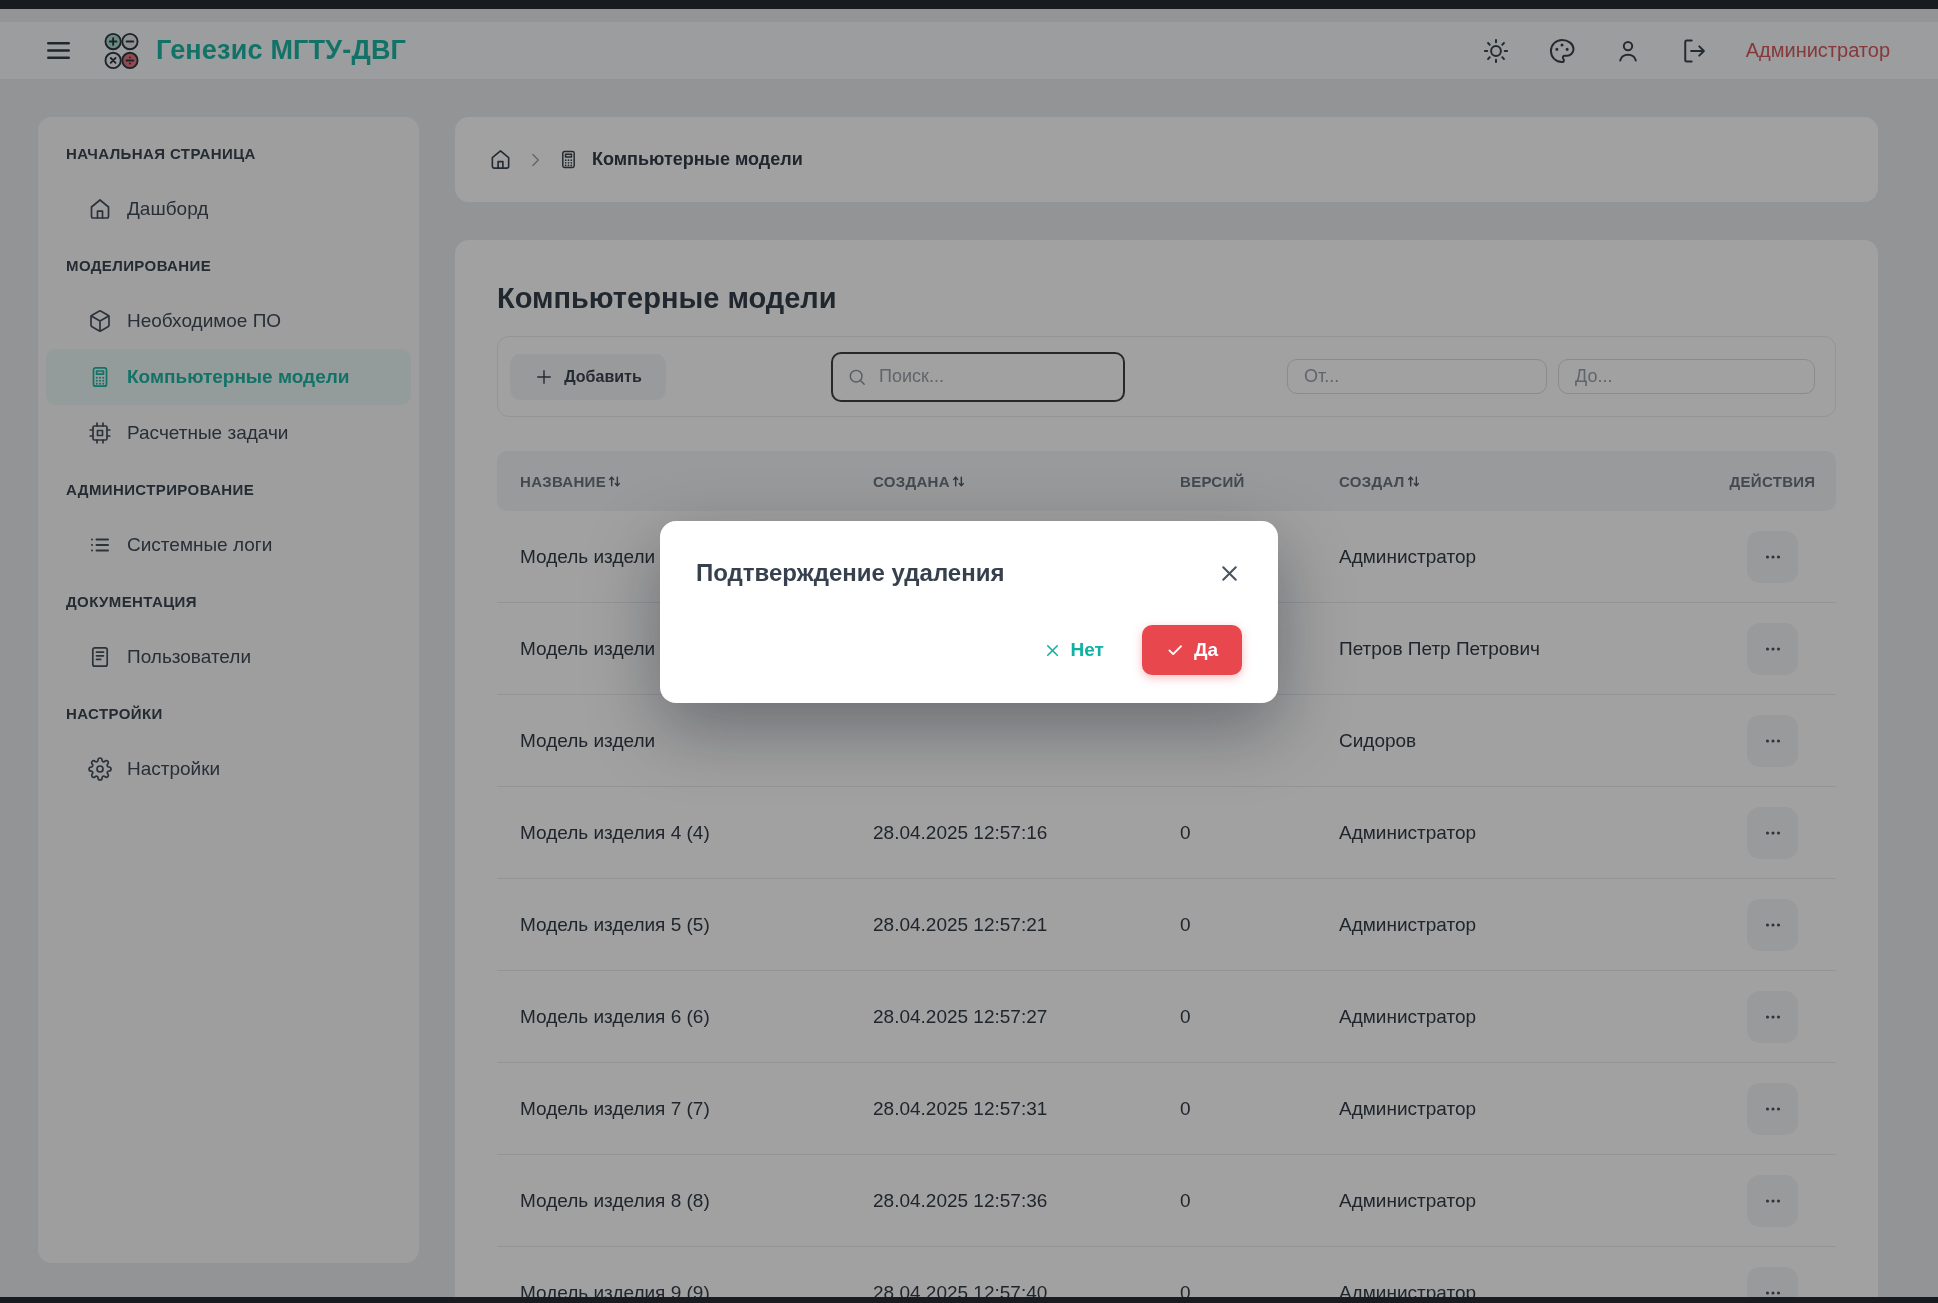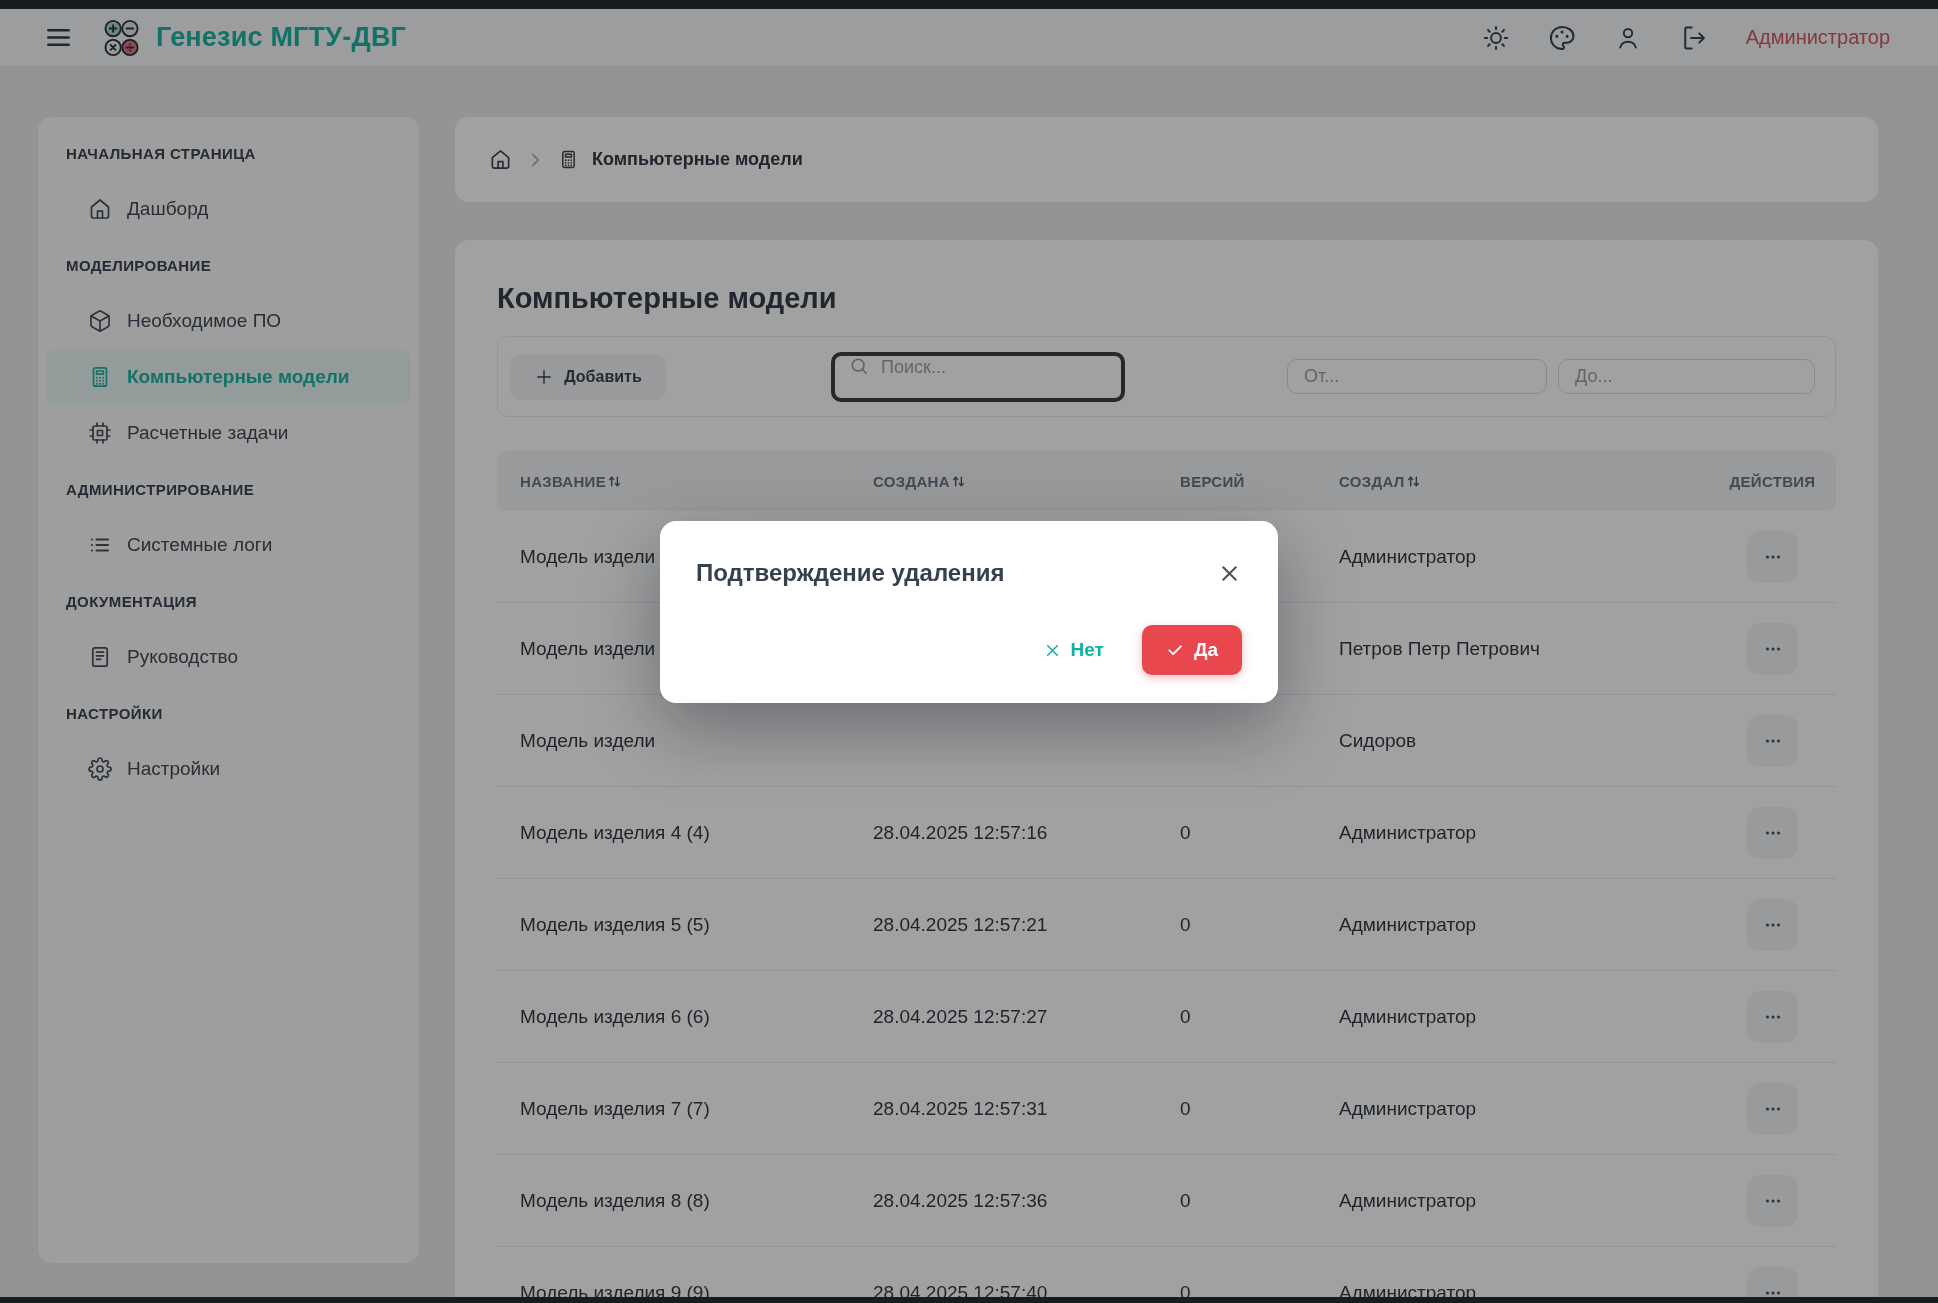"Генезис МГТУ-ДВГ" .app-header { top: 9px -> 22px }
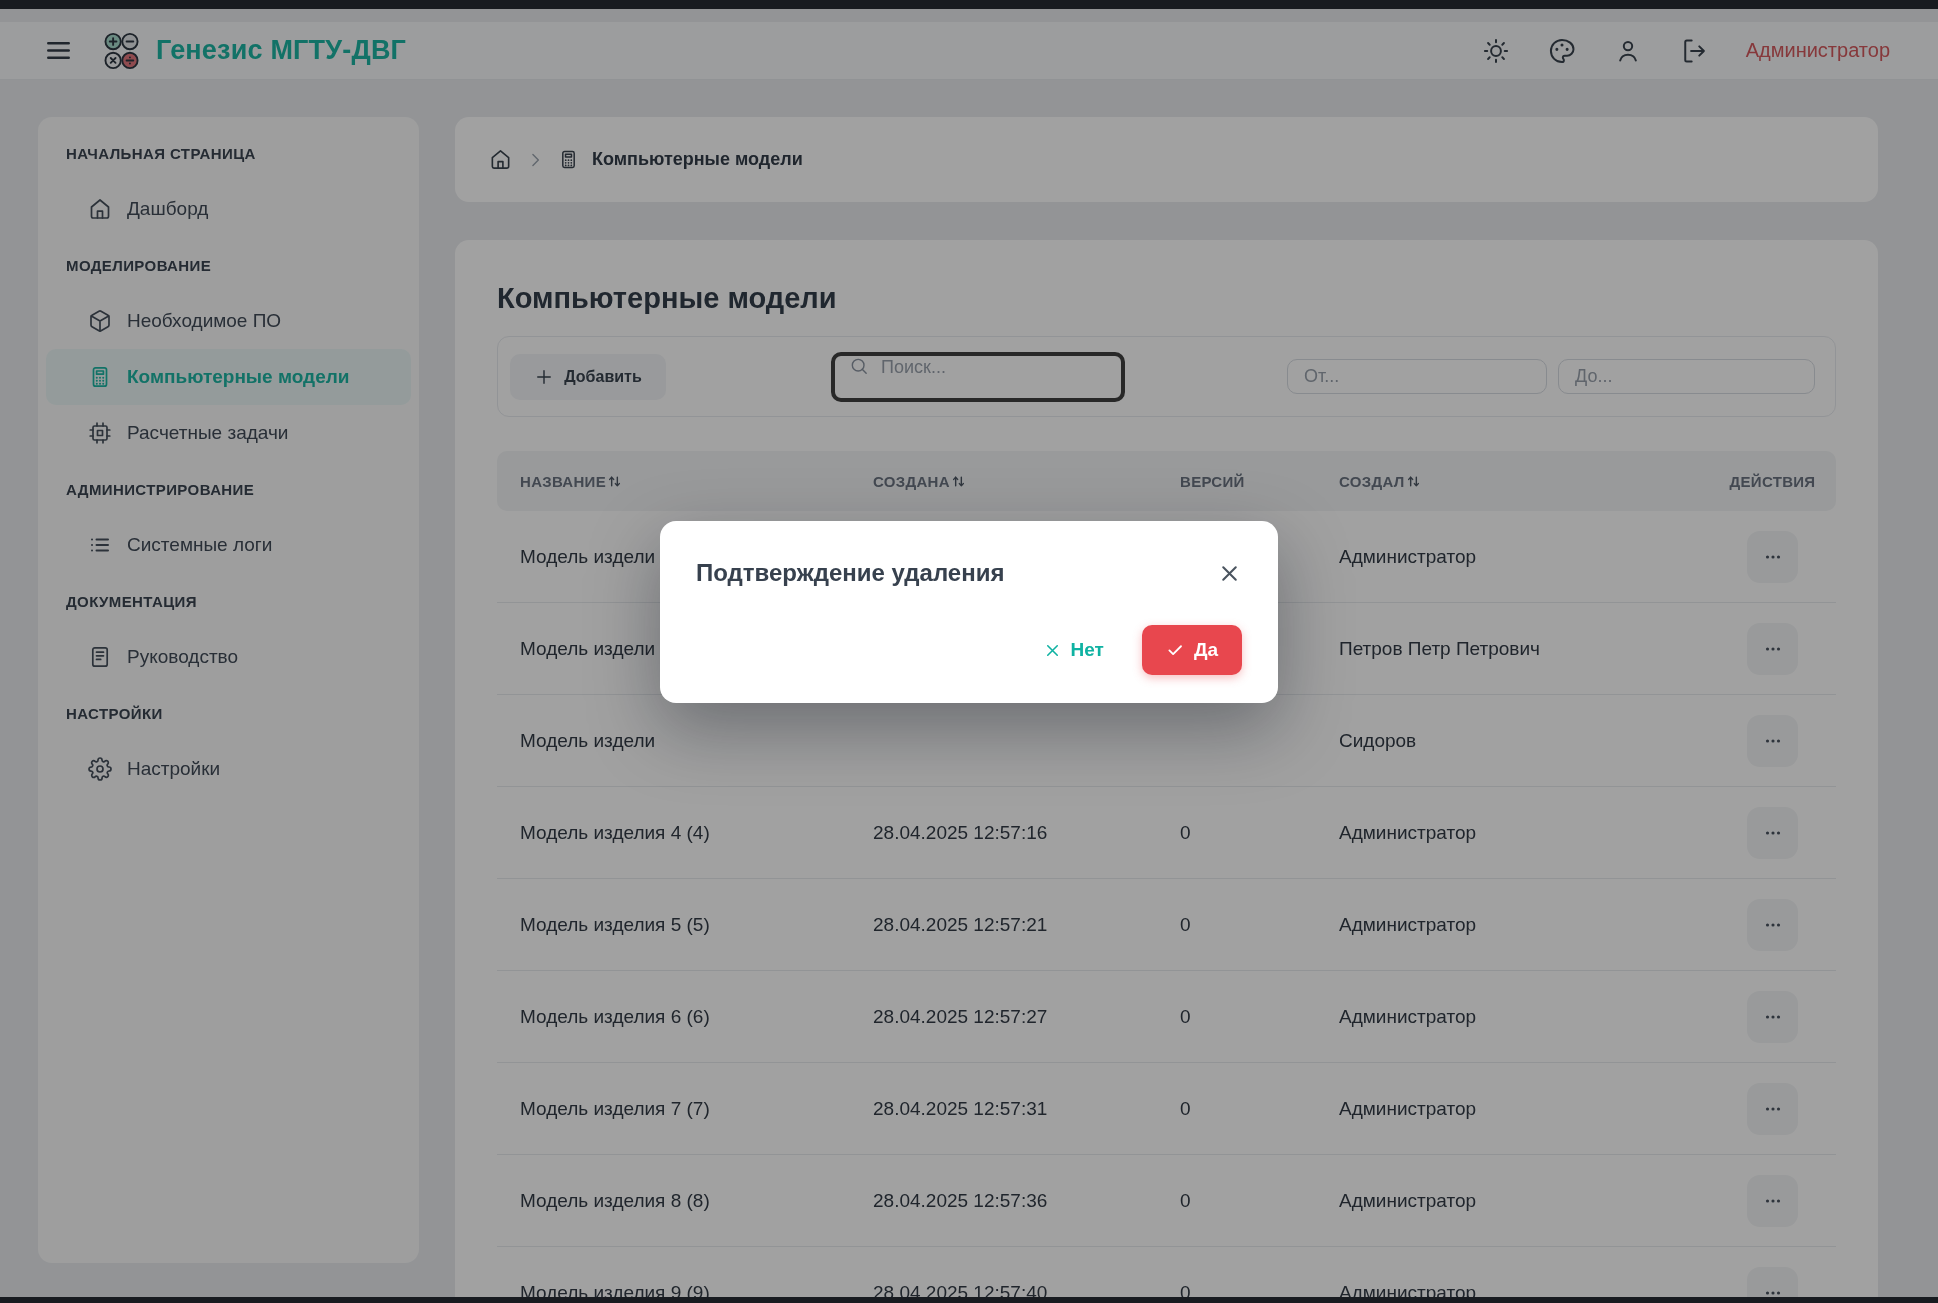"Поиск..." .search-box { align-items: flex-start -> center; border: 4px solid #404040 -> 2px solid #404040 }
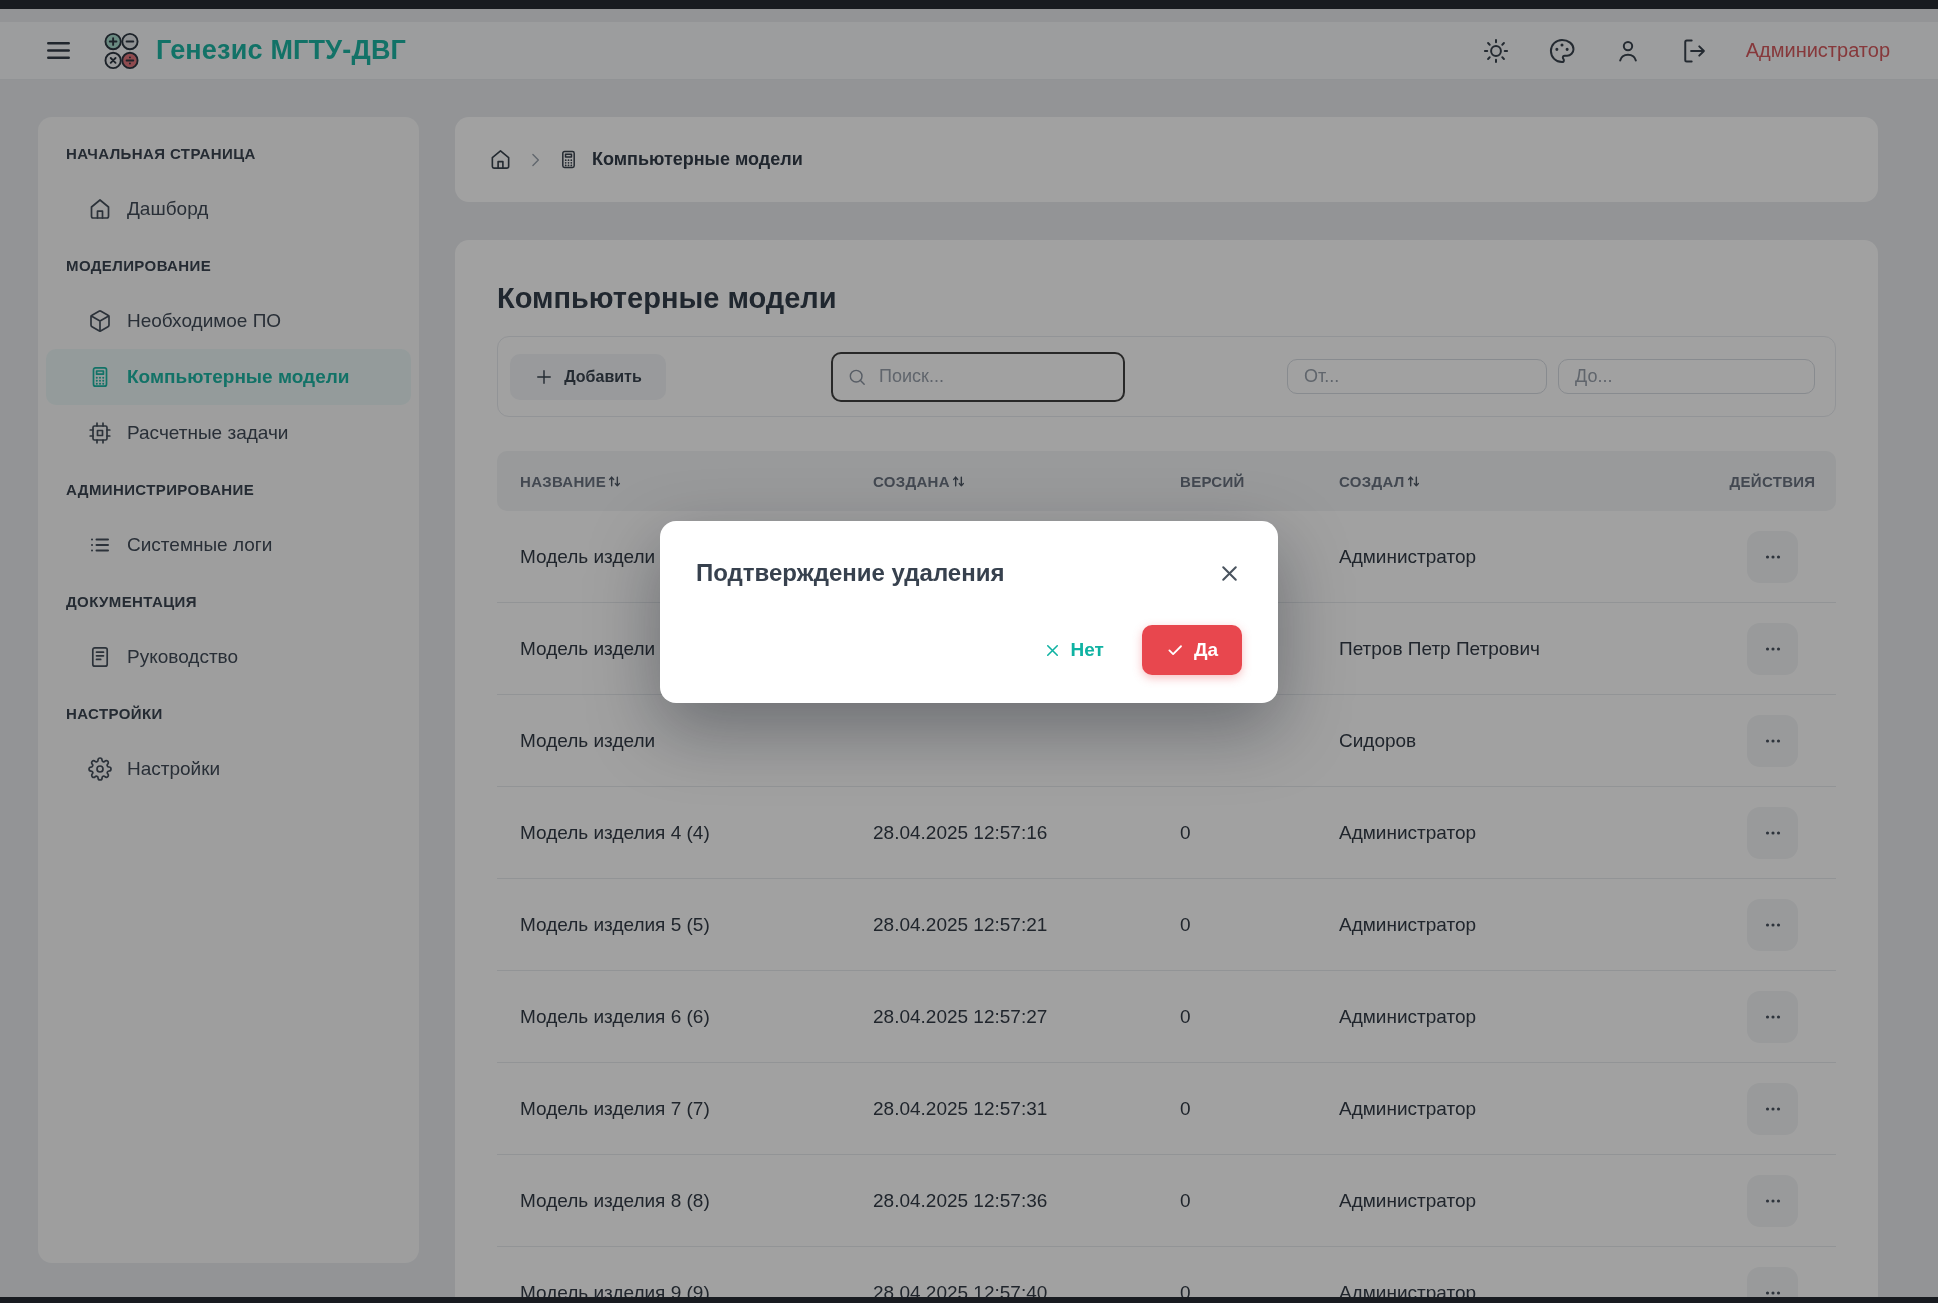"Руководство" span { text: Руководство -> Пользователи }
